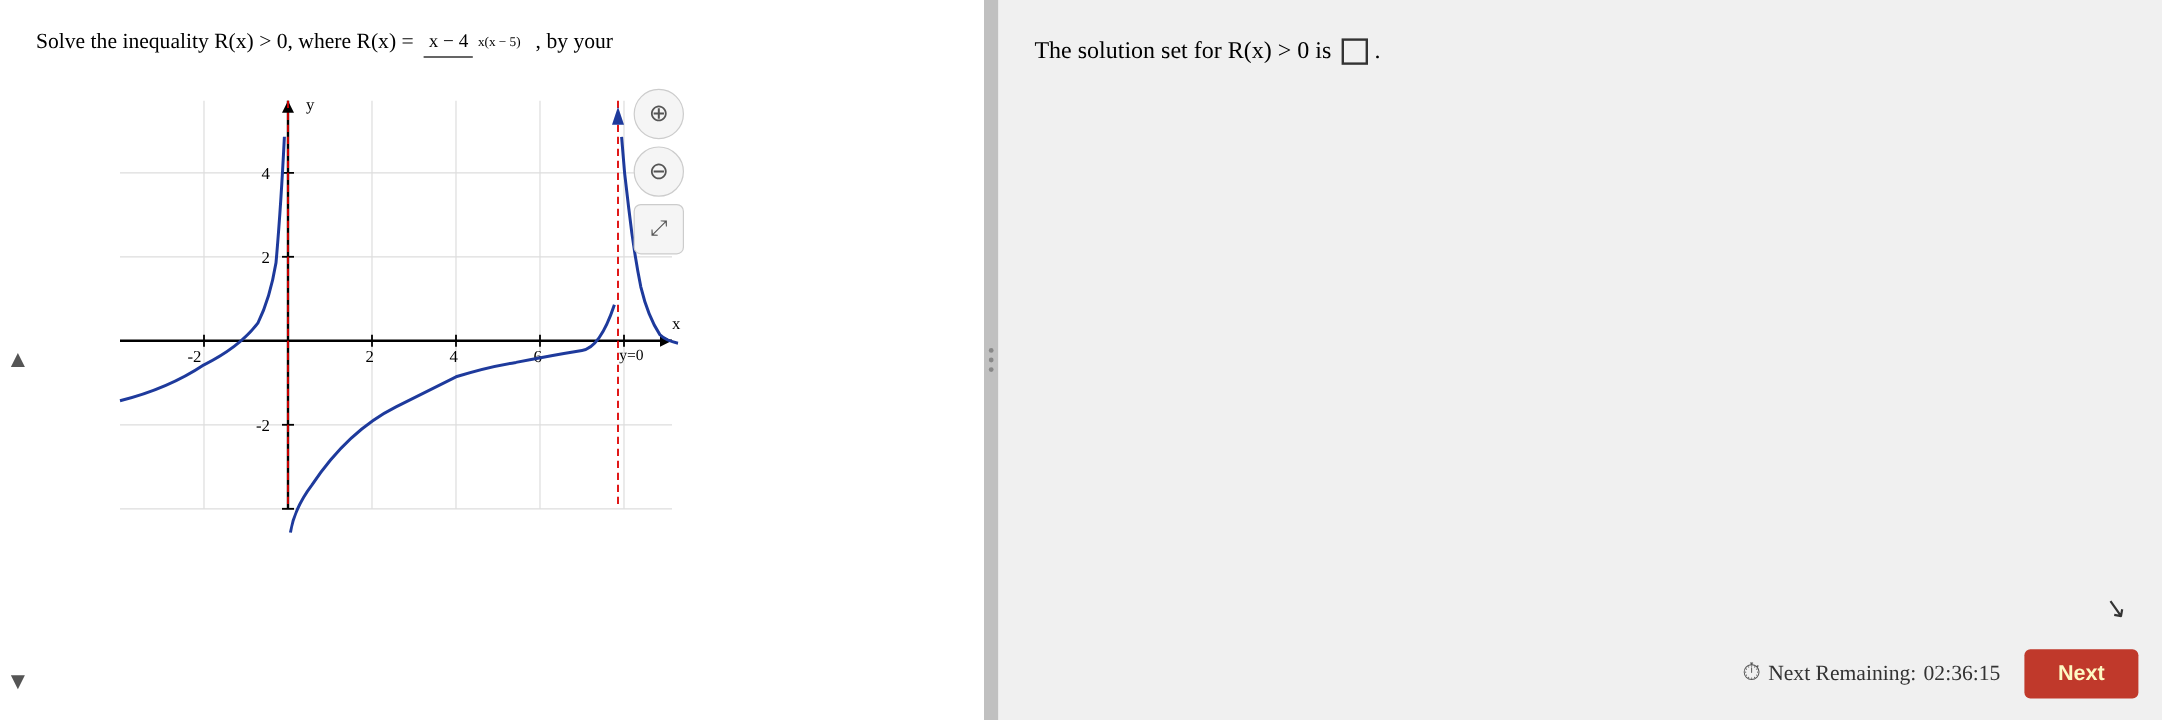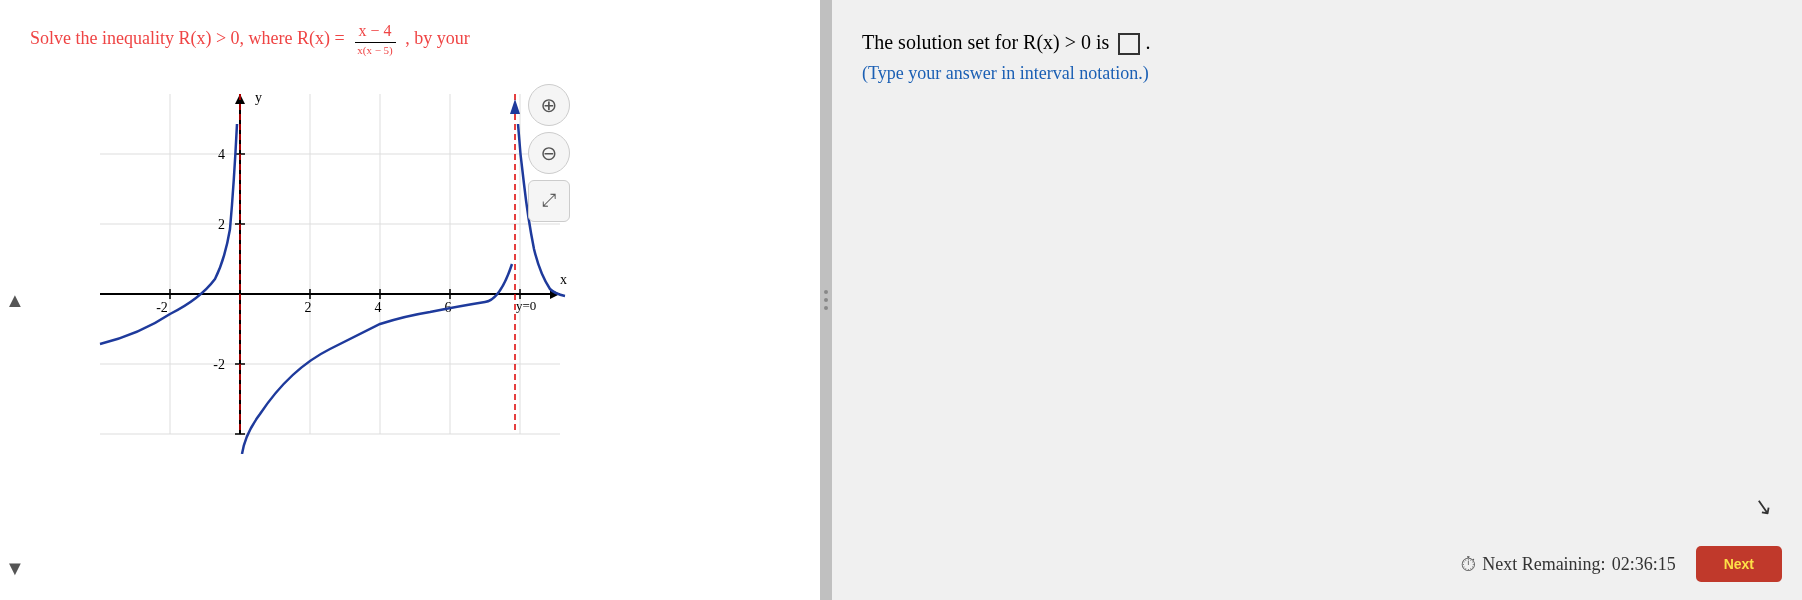"Solve the inequality R(x) >" .problem-text { color: #ef4444 -> #000000 }
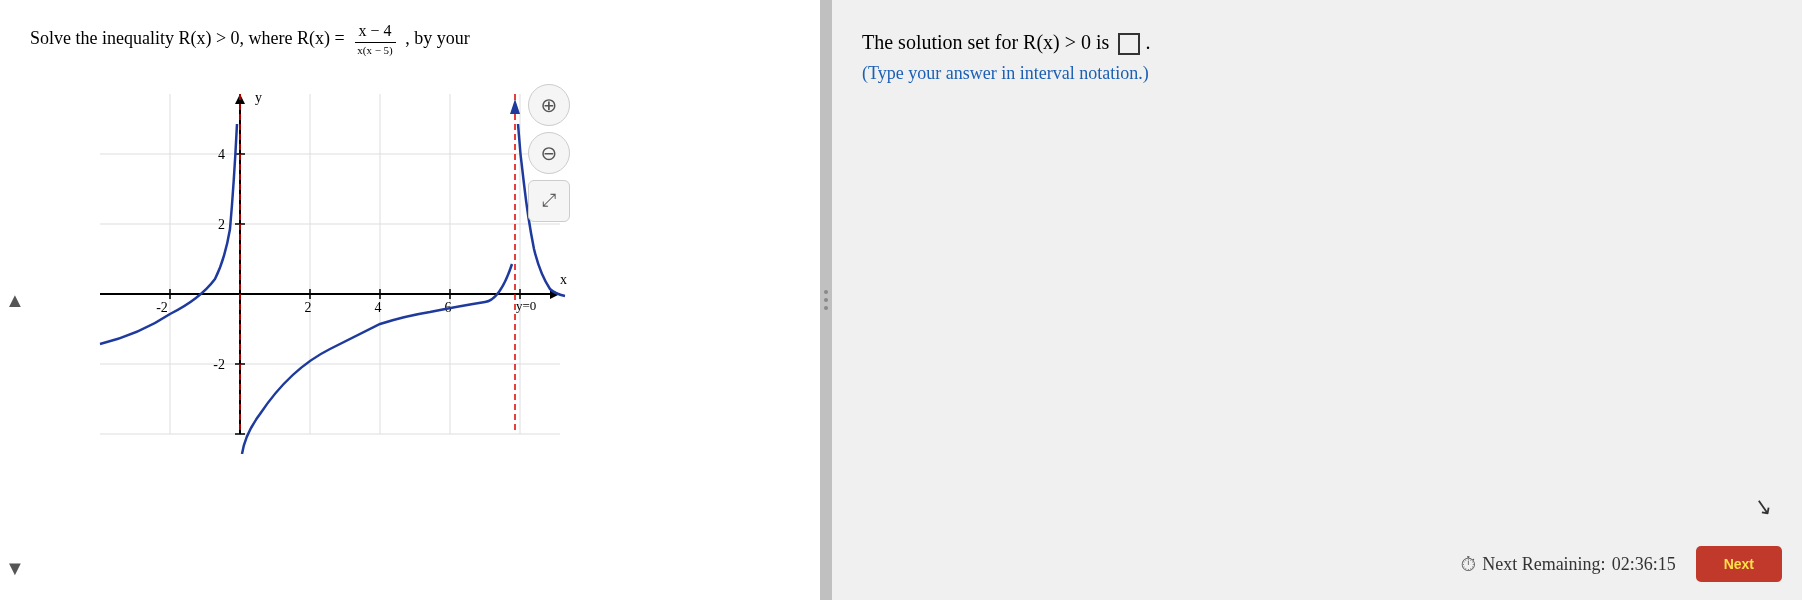"x − 4" .math-fraction { flex-direction: column -> none }
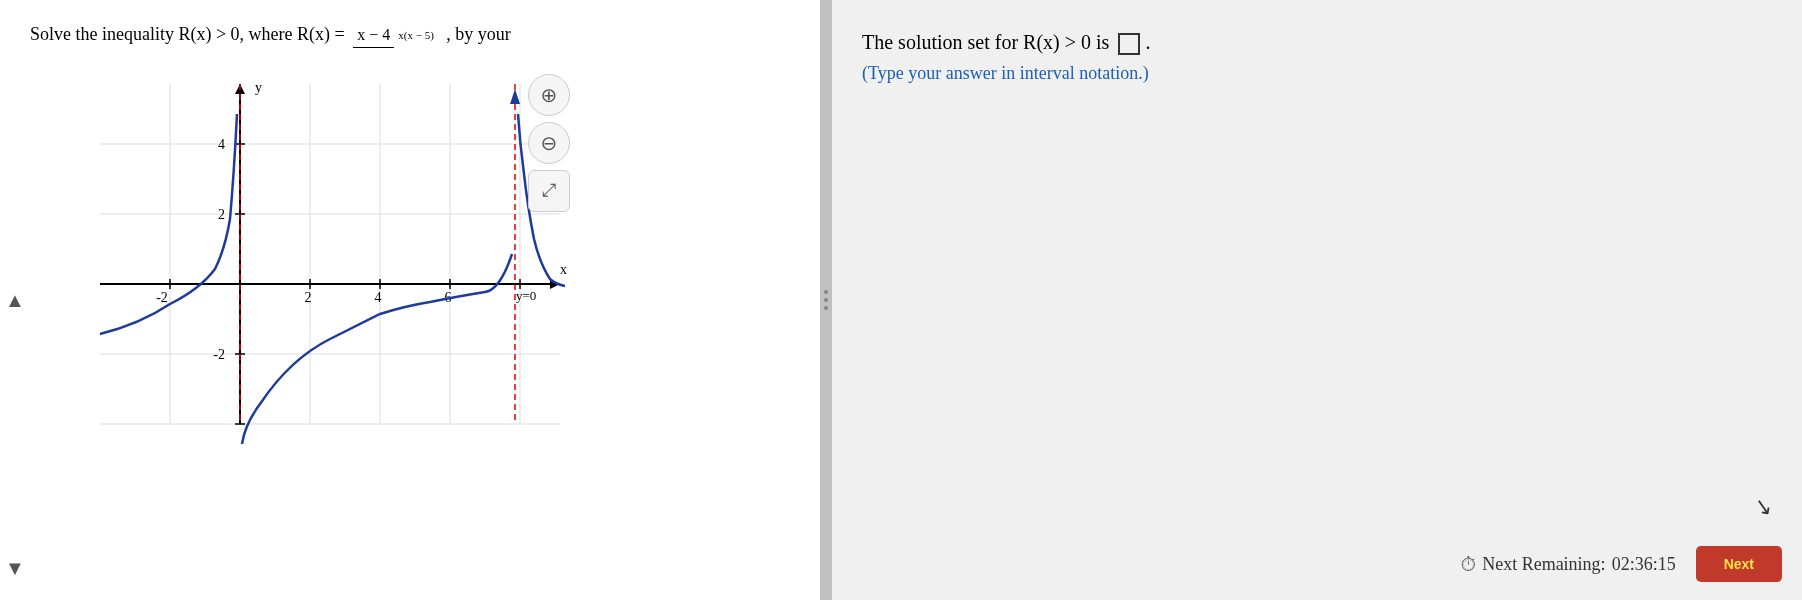"(Type your answer in interval" div.answer-subtext { html: <div>(Type your answer in interval notation.)</div> -> none }
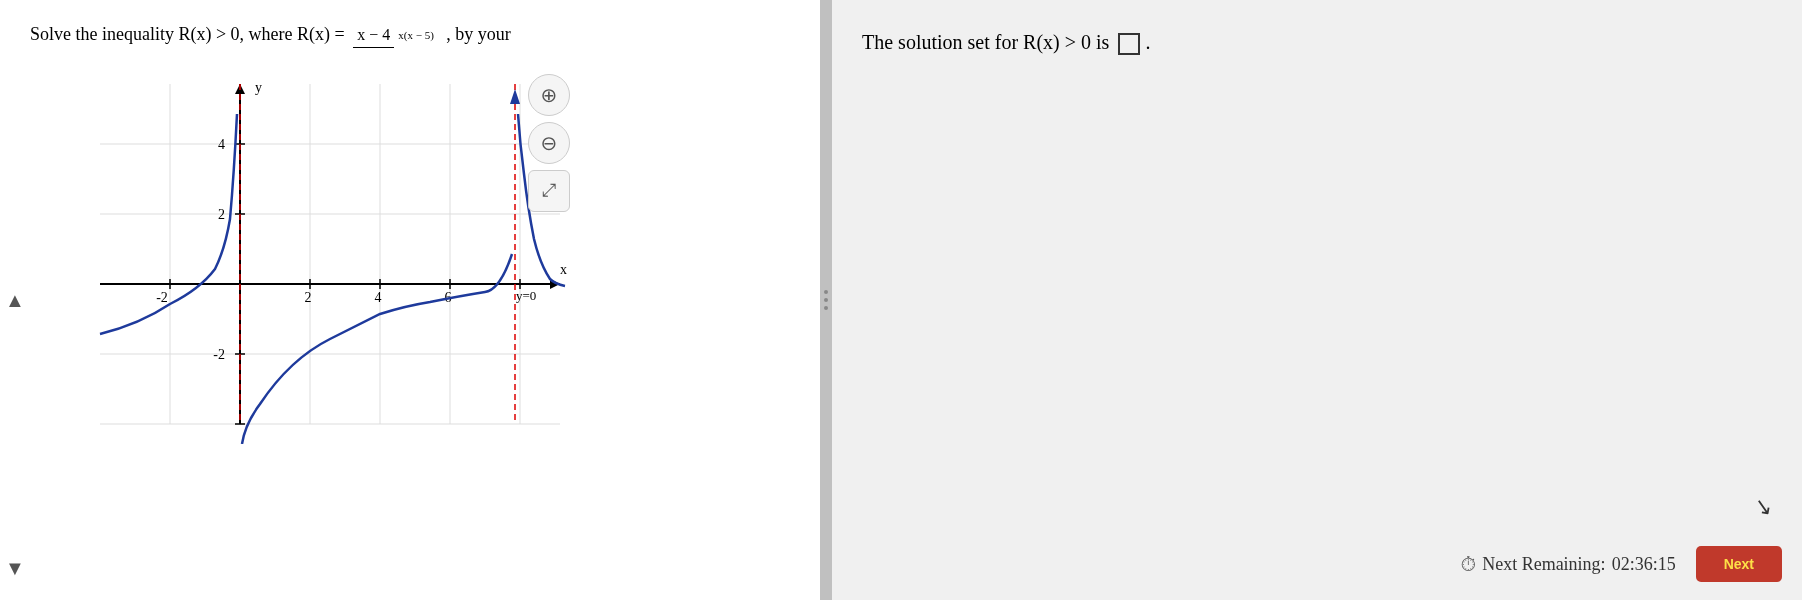"Next" .next-btn { color: #fde047 -> #fef9c3; font-size: 14px -> 18px }
